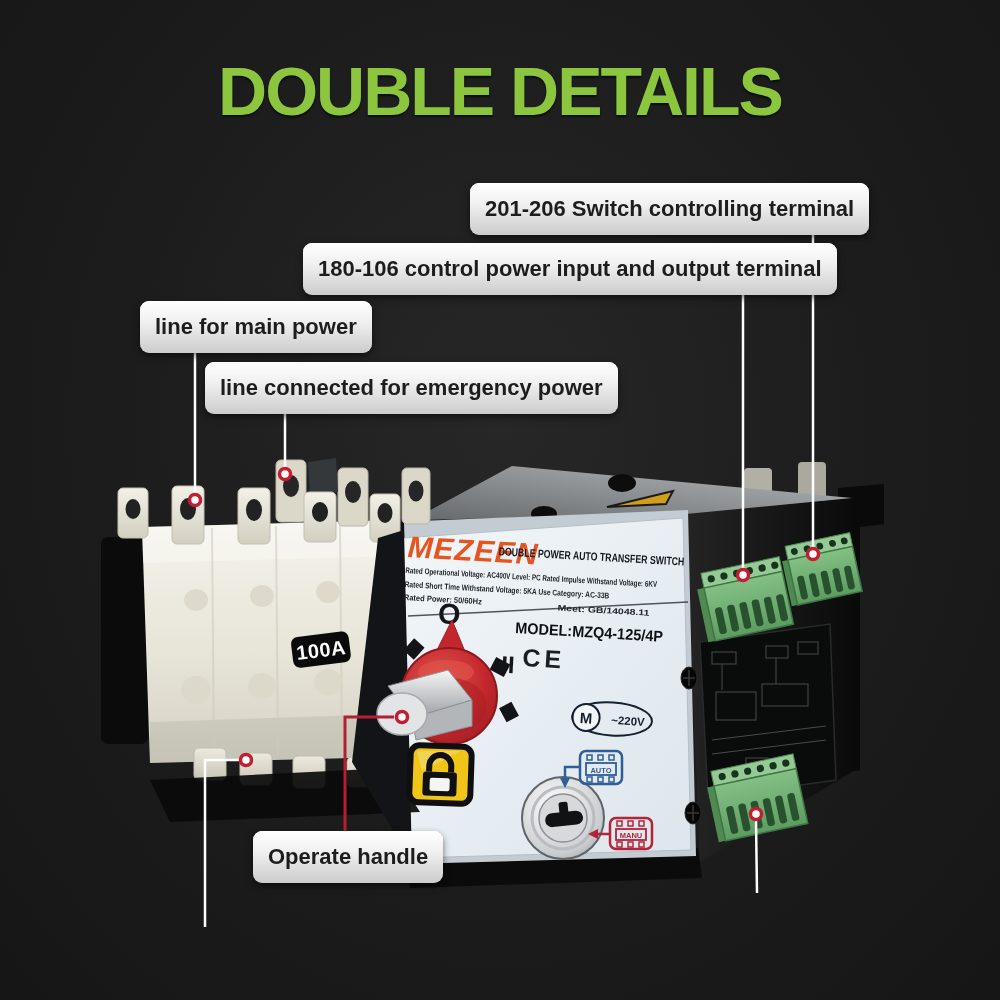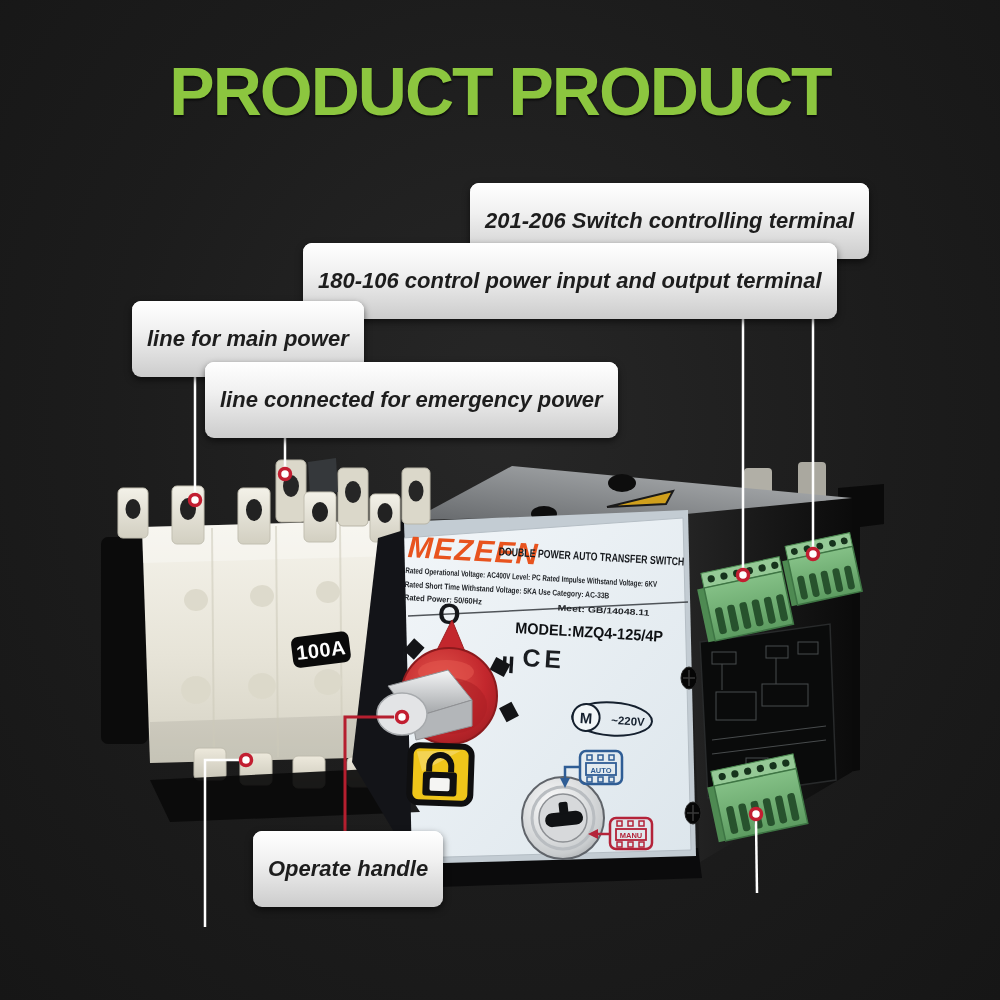"PRODUCT PRODUCT" div.page-title { text: PRODUCT PRODUCT -> DOUBLE DETAILS }
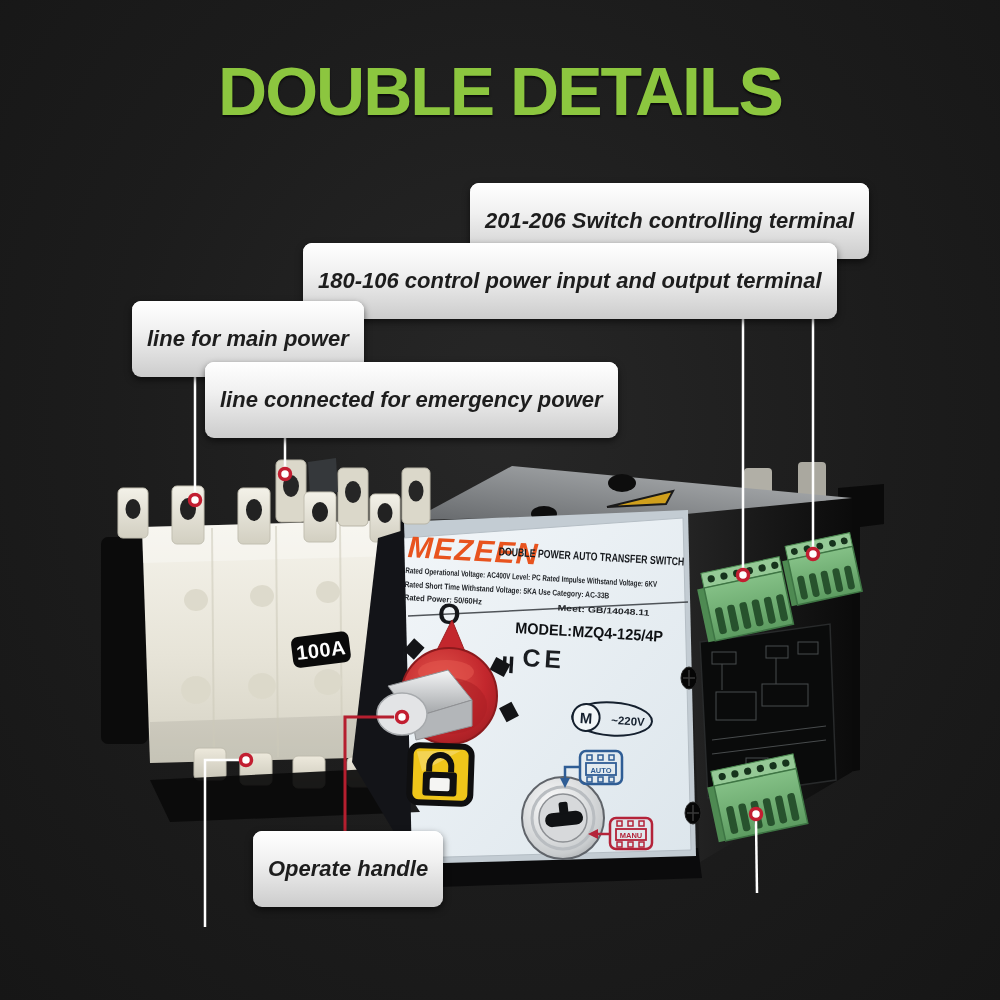"201-206 Switch controlling terminal" .callout { font-style: italic -> none; padding: 12px 15px -> 0 15px }
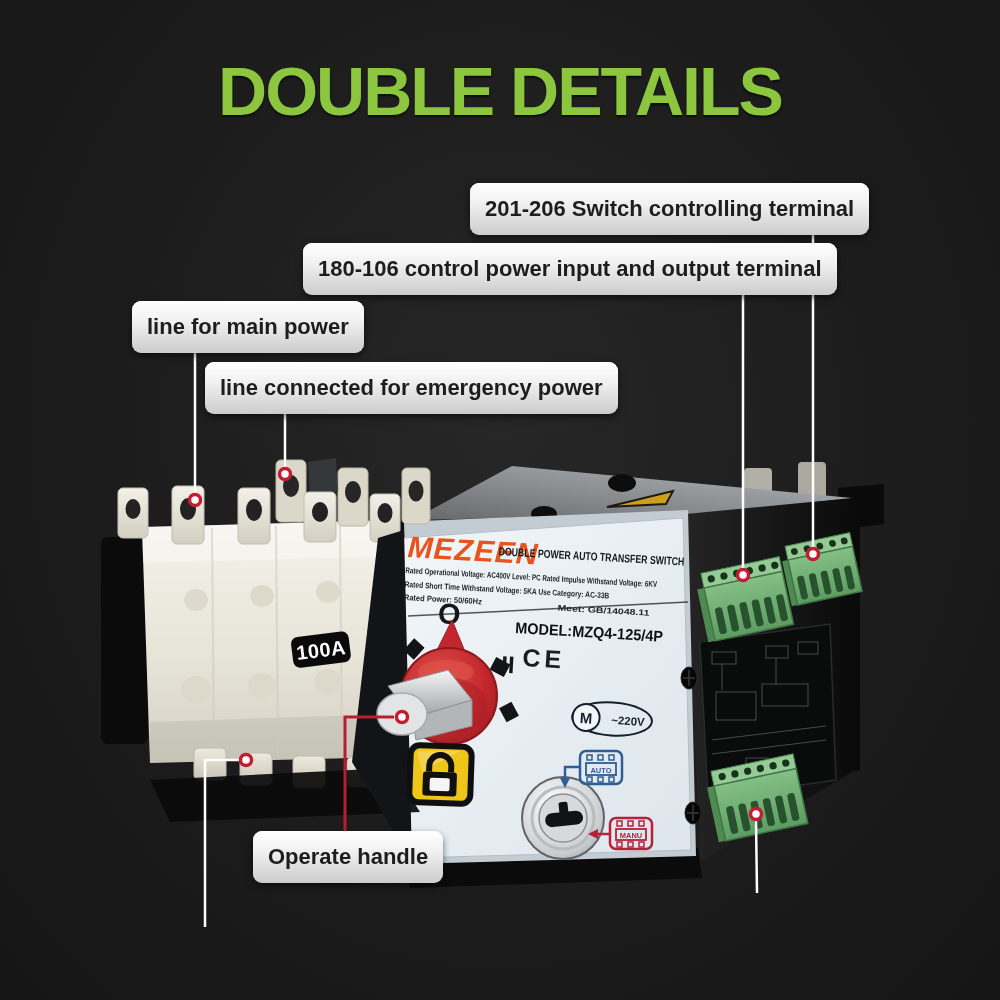"line for main power" div.callout { left: 132px -> 140px }
